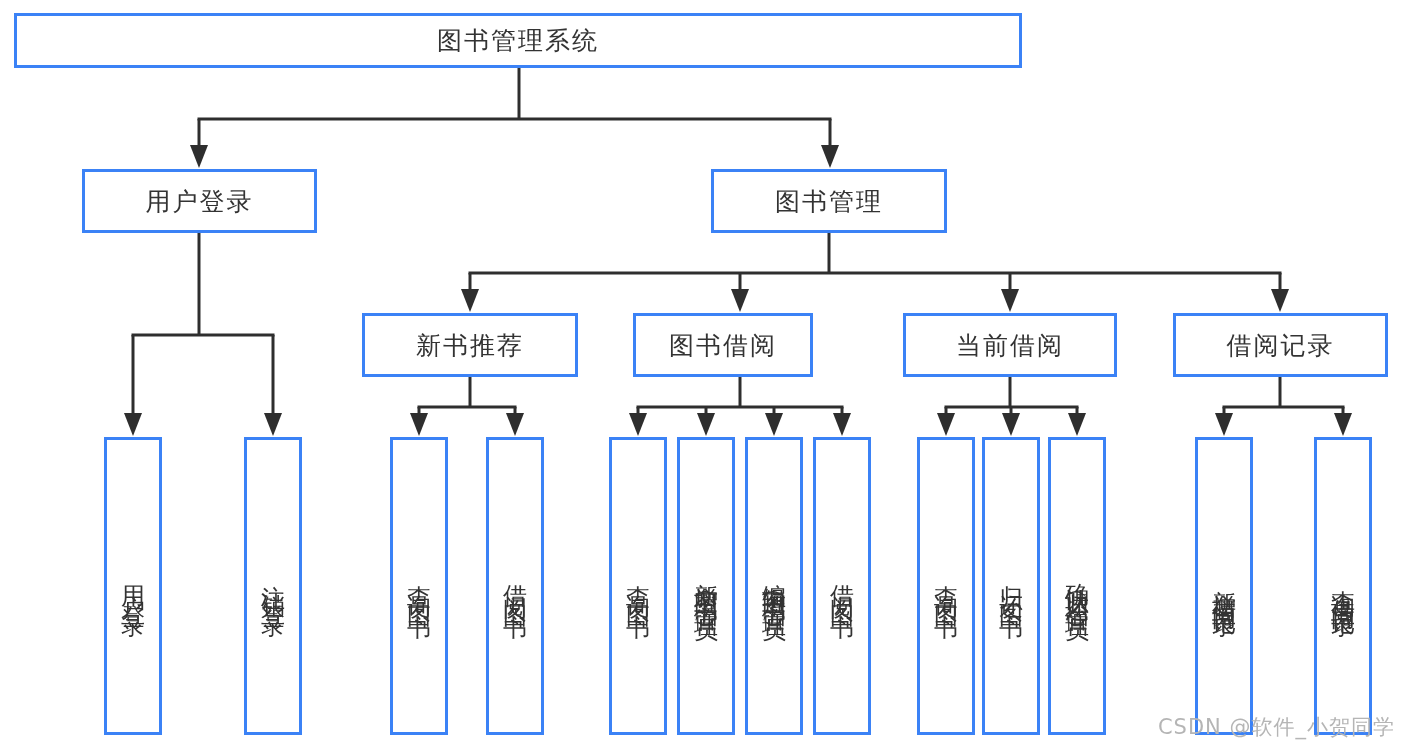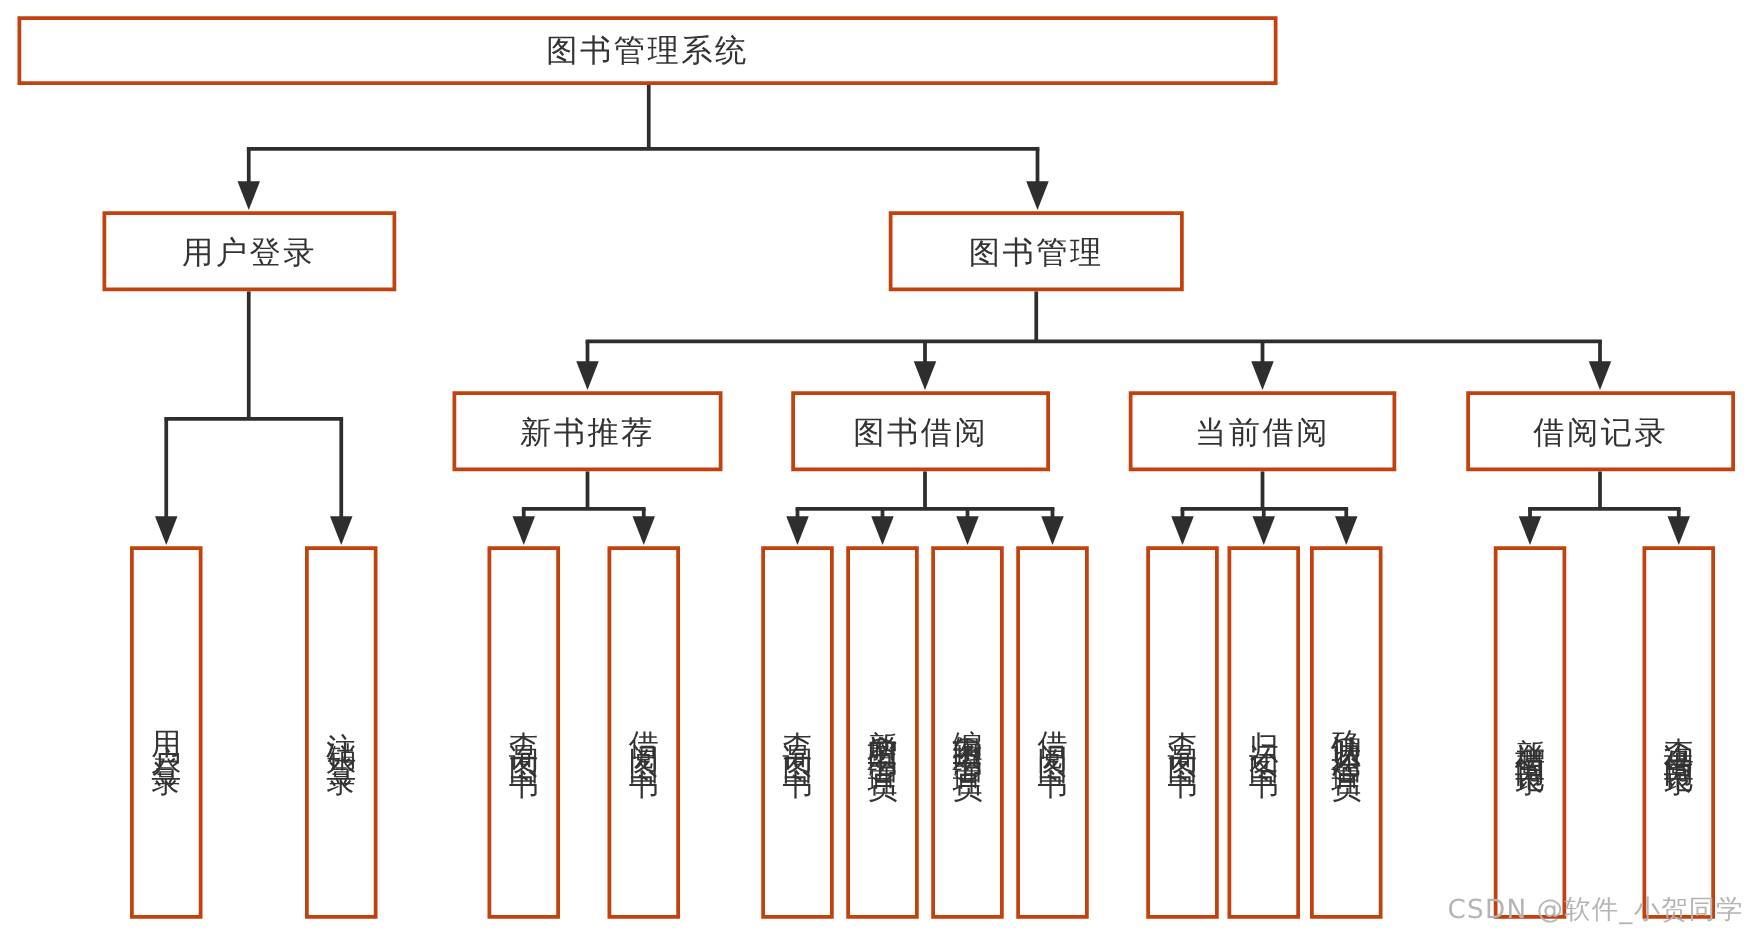"图书管理系统" .node { border: 3px solid #c2410c -> 3px solid #3b82f6 }
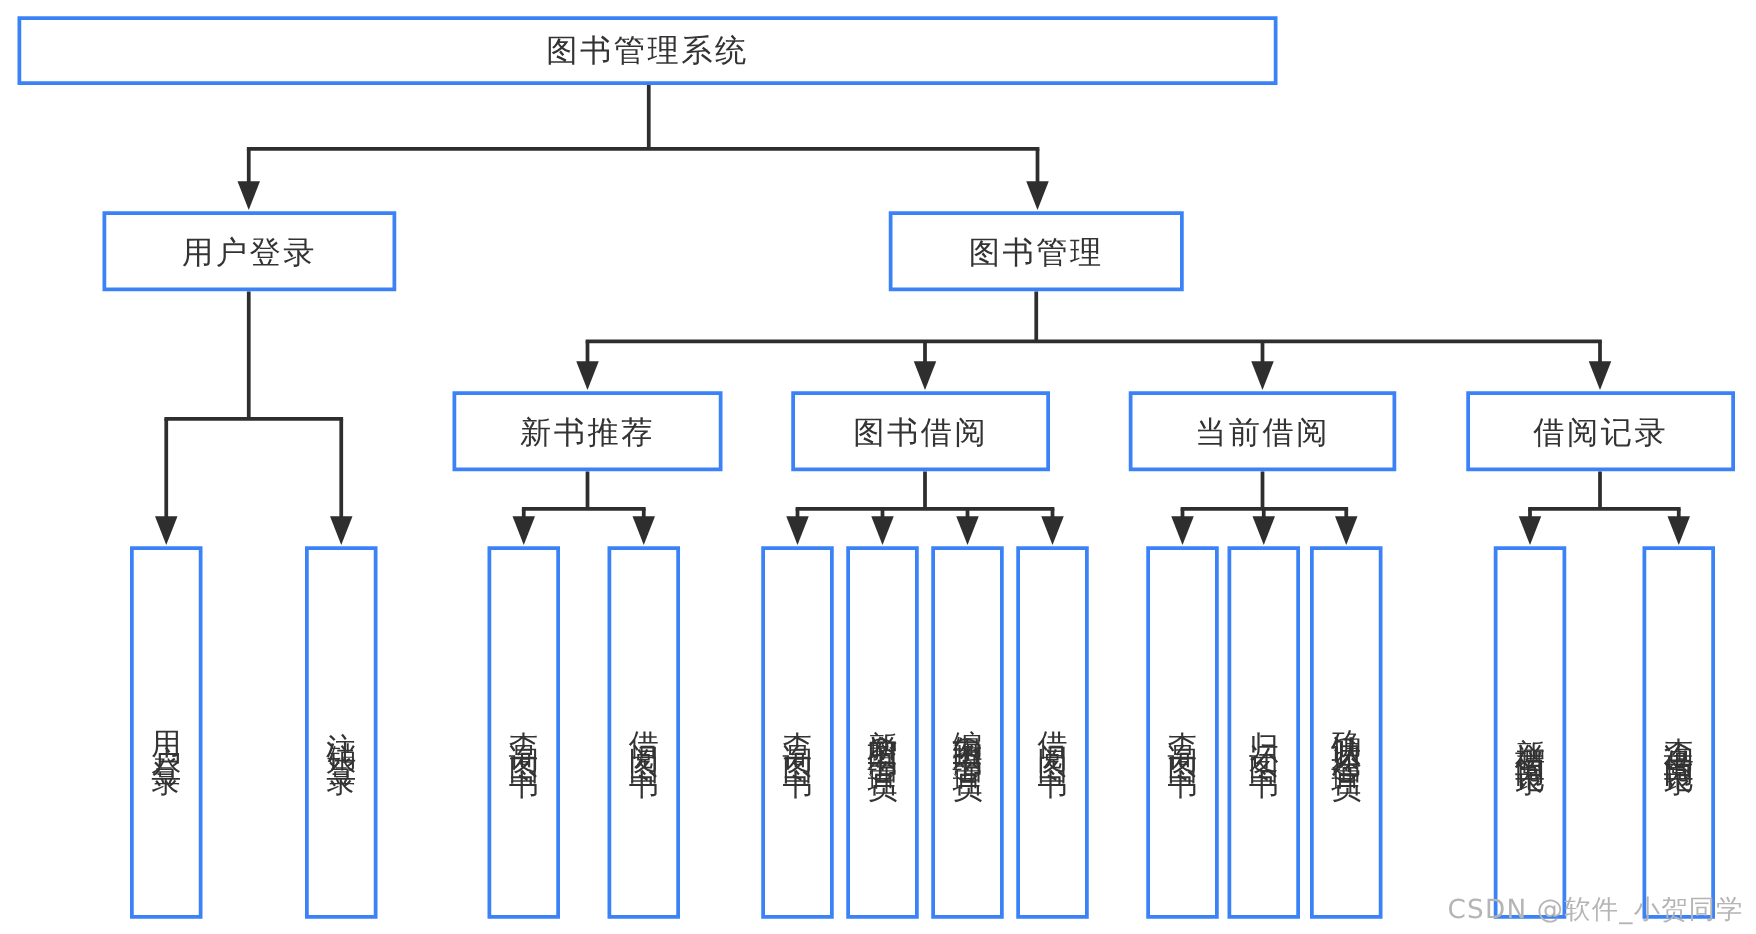"图书借阅" div.node { width: 207px -> 180px }
